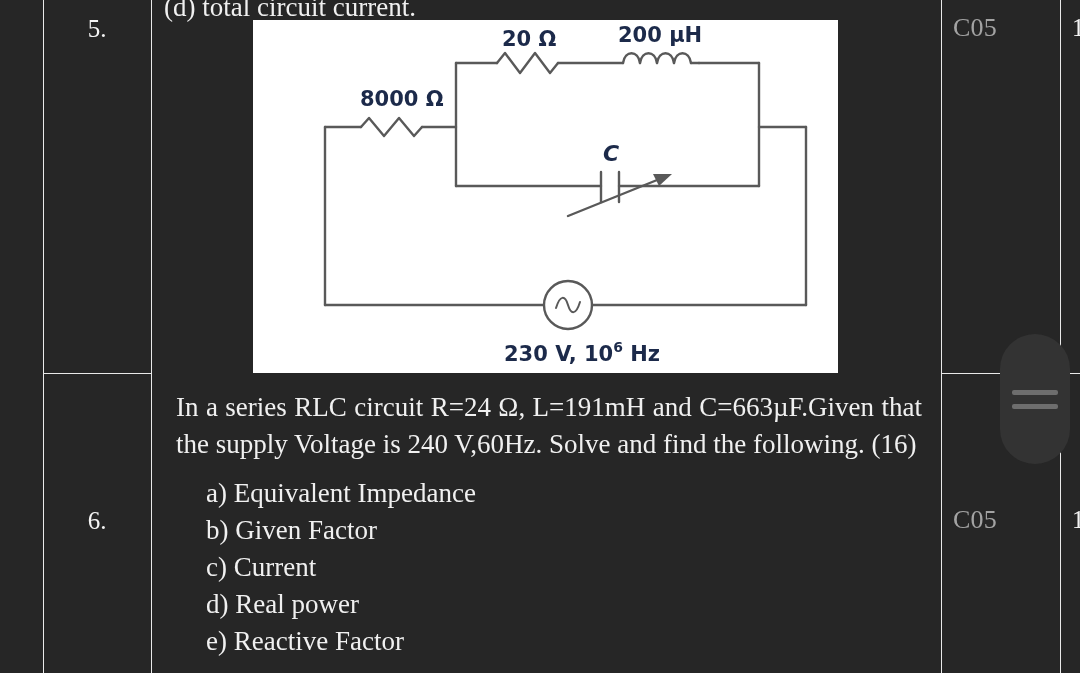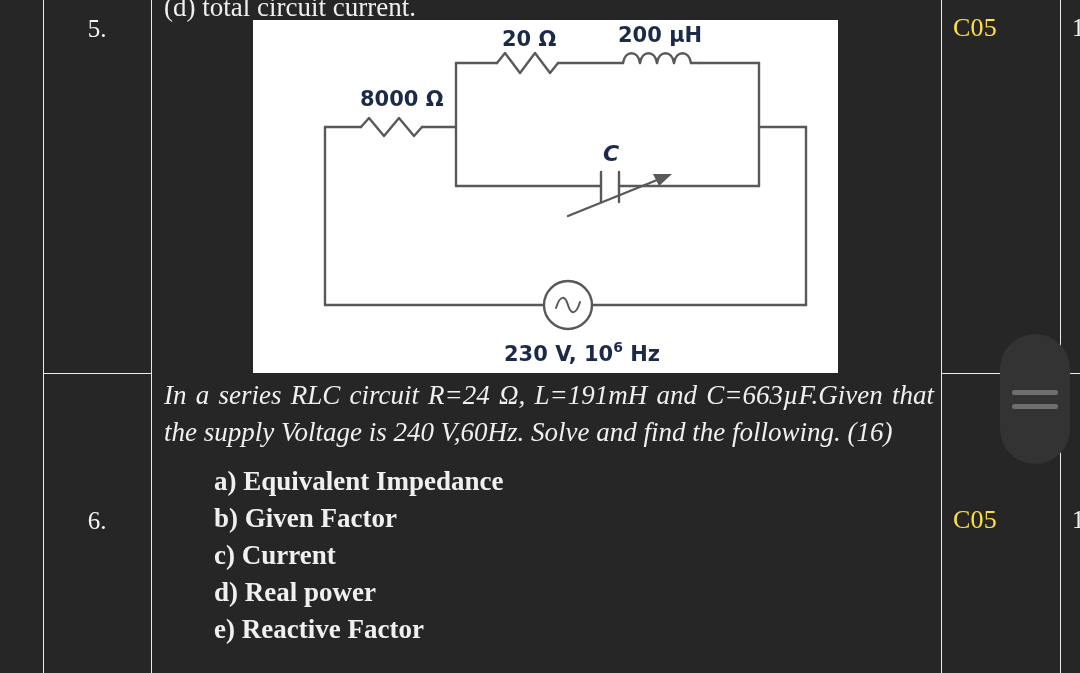"C05" .co { color: #fde047 -> #a3a3a3 }
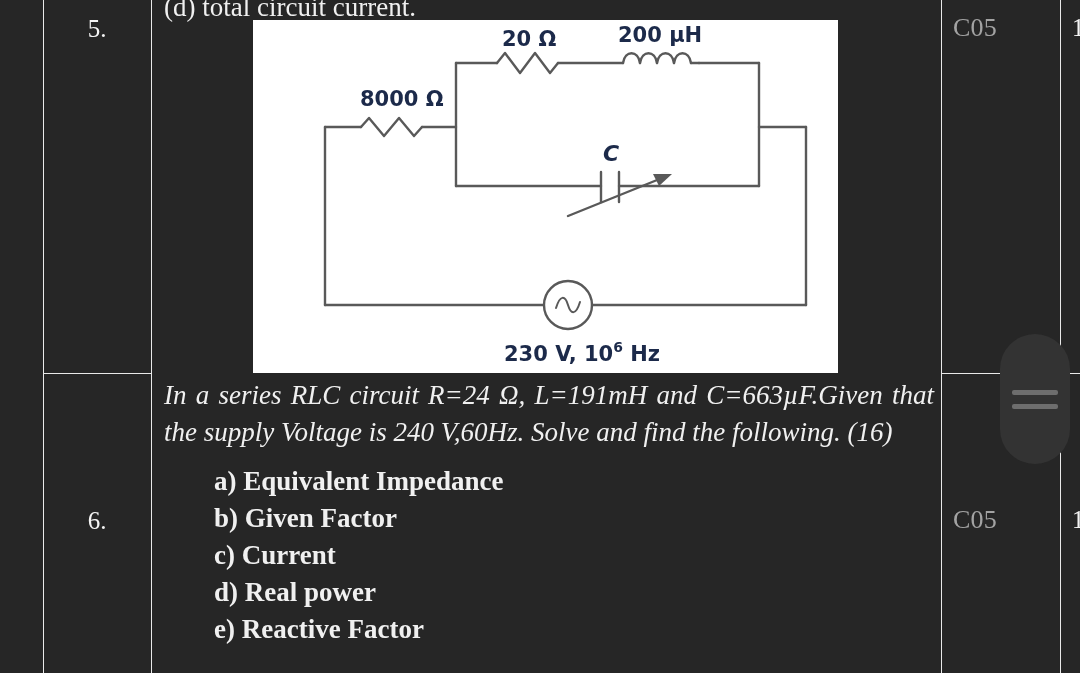"In a series RLC circuit" .qbody .para { font-style: italic -> none; margin: 0 -> 12px }
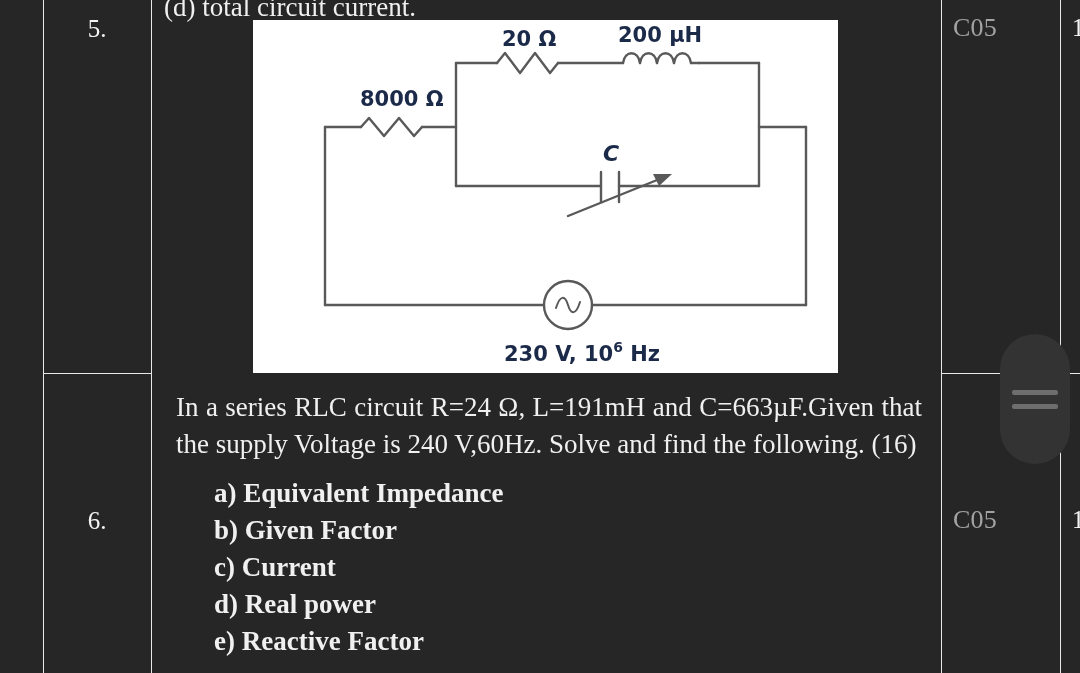"a) Equivalent Impedance" .sublist { font-weight: bold -> none; margin: 12px -> 4px }
